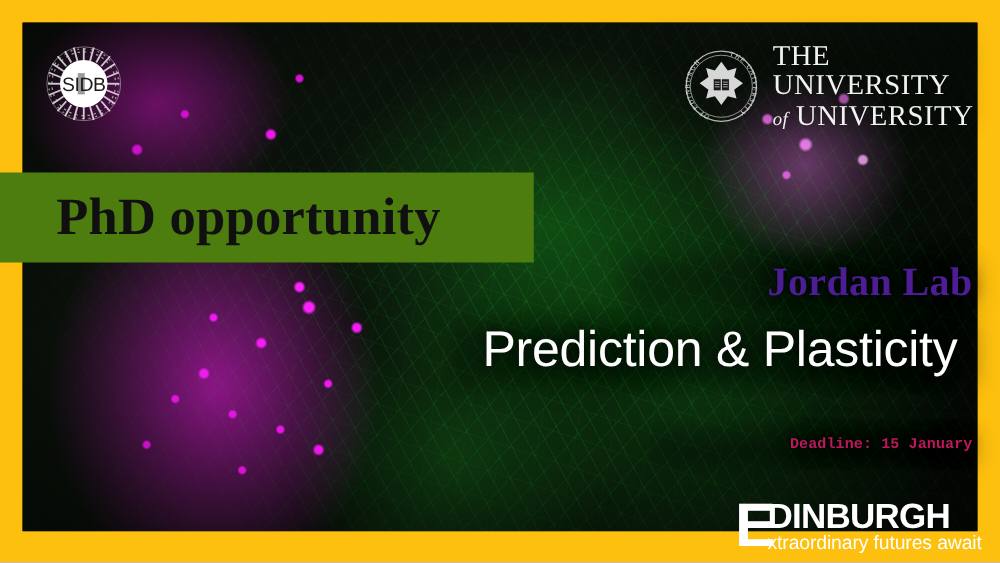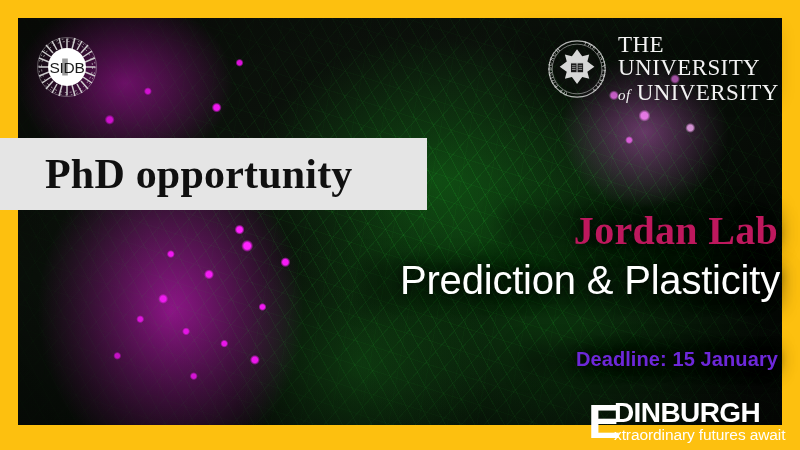"PhD opportunity" .phd { background: #e5e5e5 -> #4d7c0f }
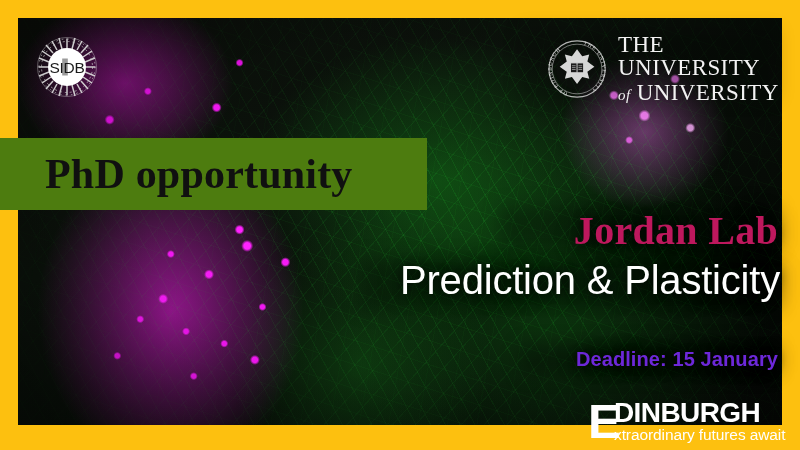"Jordan Lab" .lab { color: #be185d -> #4c1d95; font-size: 40px -> 32px }
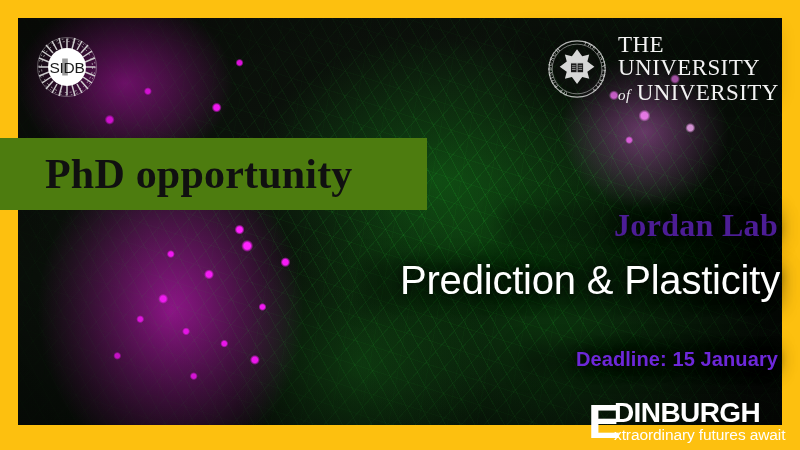"Prediction & Plasticity" .tagline { right: 20px -> 34px }
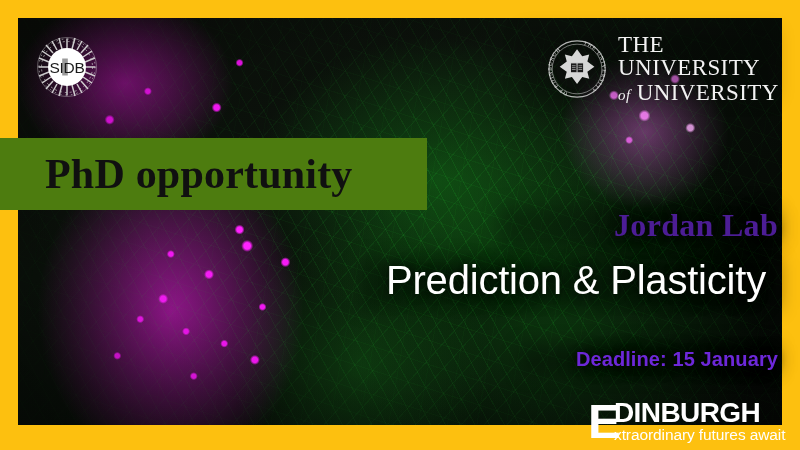"Deadline: 15 January" .deadline { color: #6d28d9 -> #be185d; font-family: Liberation Sans, sans-serif -> Liberation Mono, monospace; font-size: 20px -> 12px }
